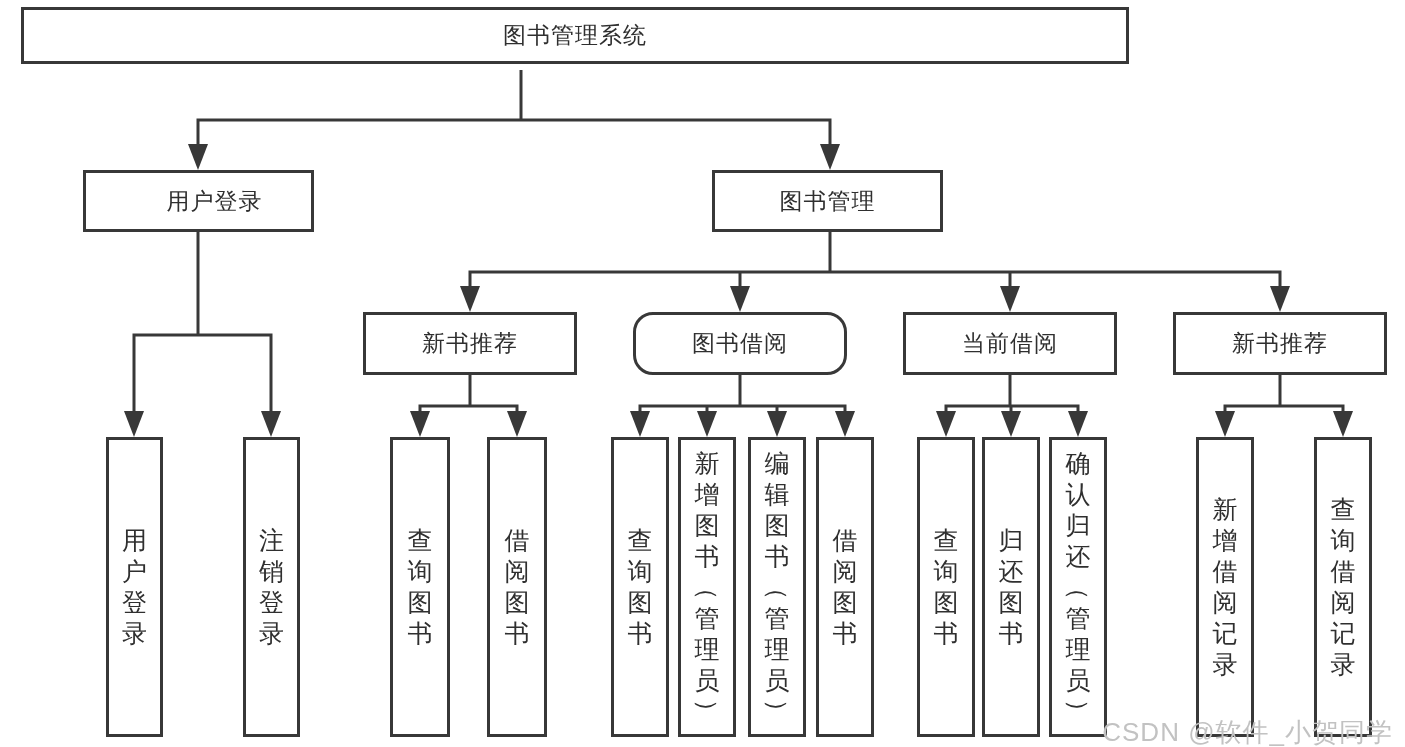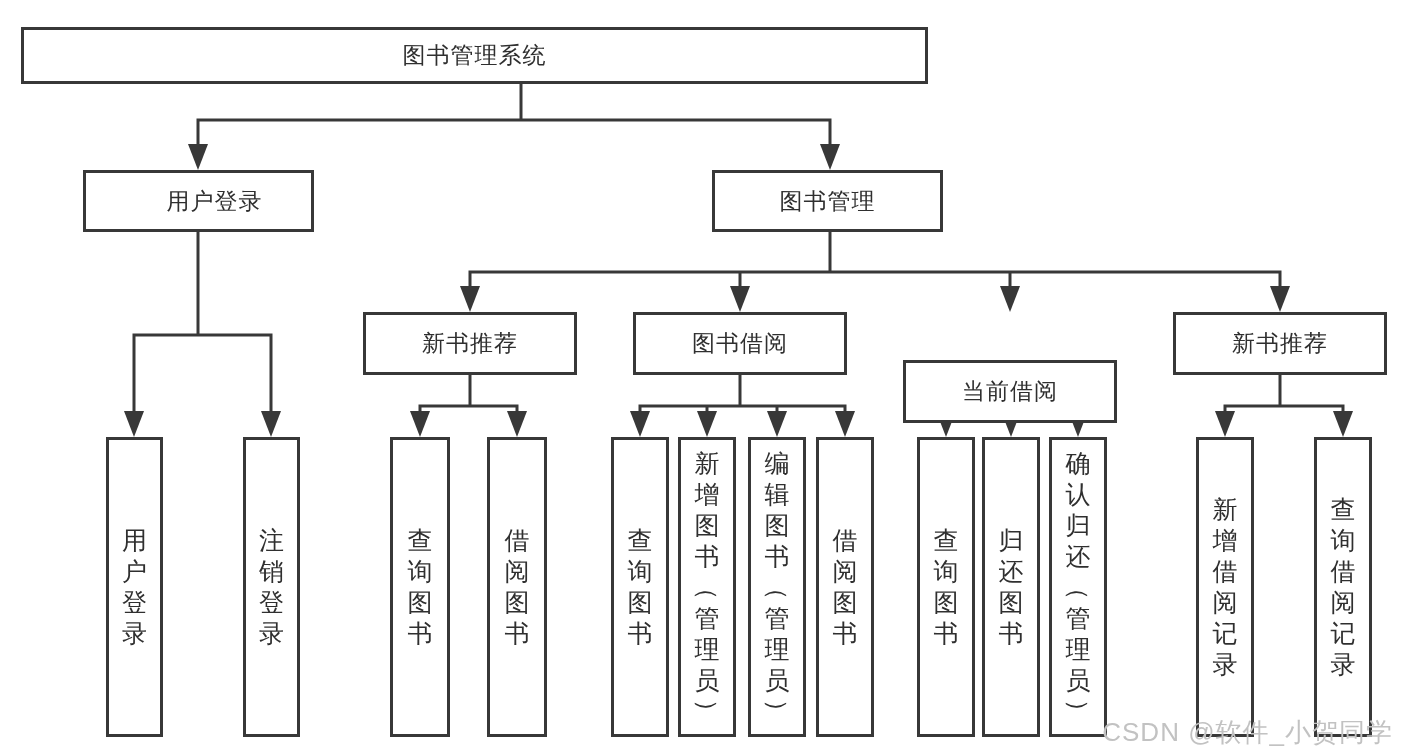"图书管理系统" .root { top: 27px -> 7px; width: 907px -> 1108px }
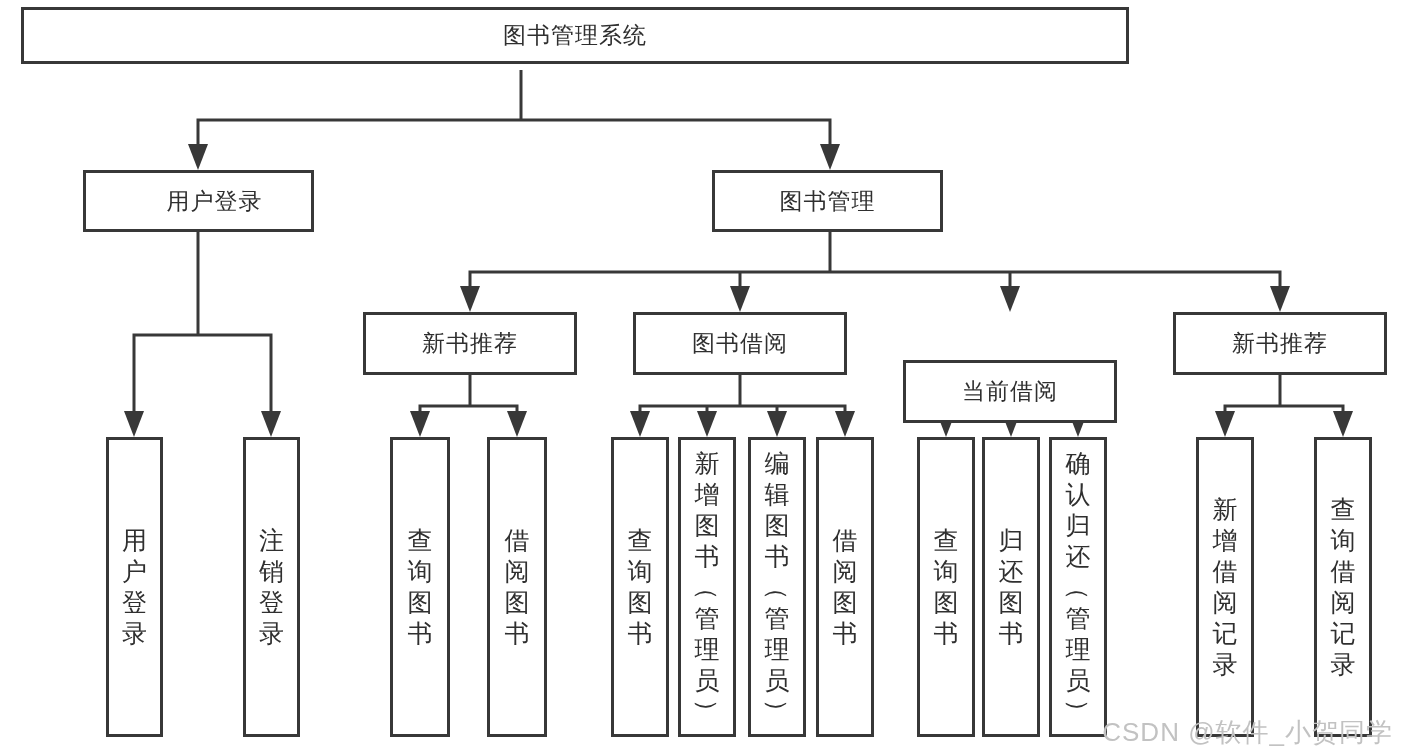"图书借阅" div.node { border-radius: none -> 20px }
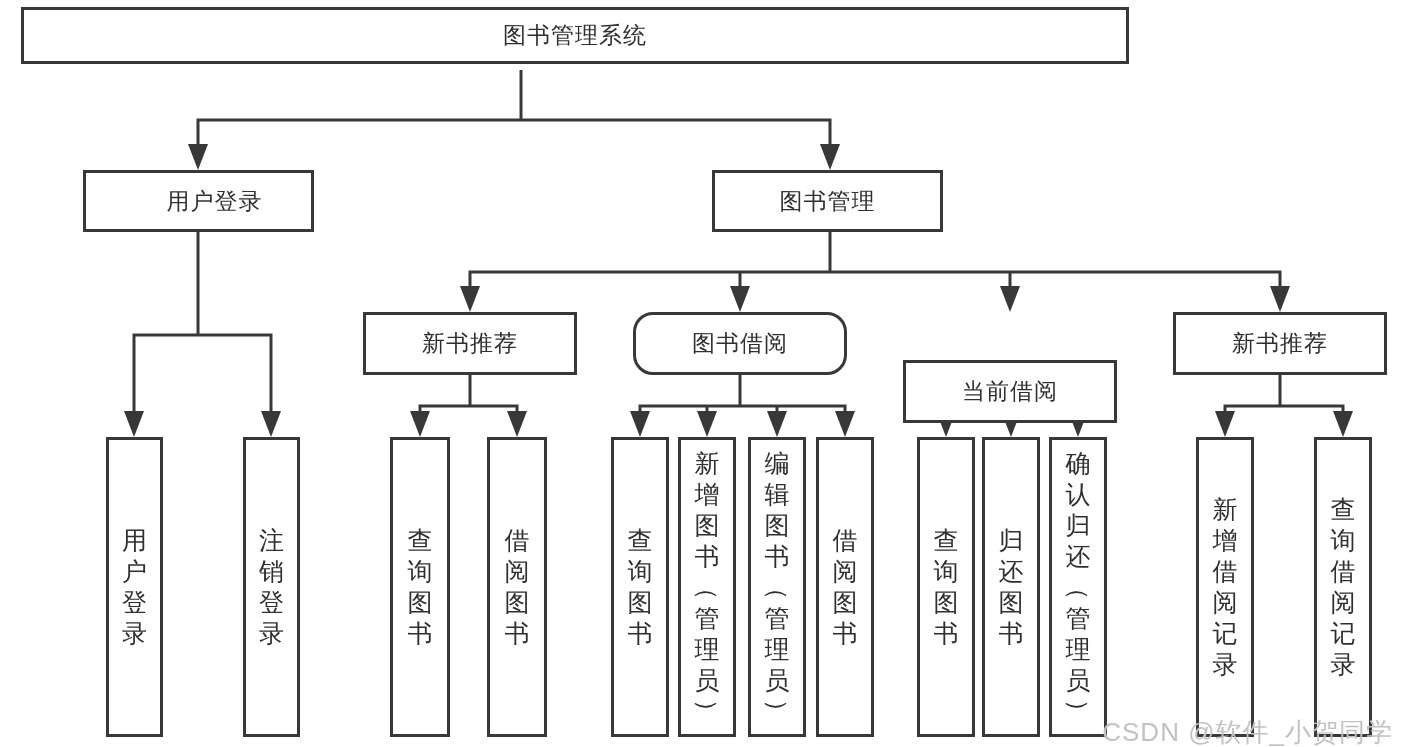"当前借阅" div.node { margin-top: 48px -> none }
